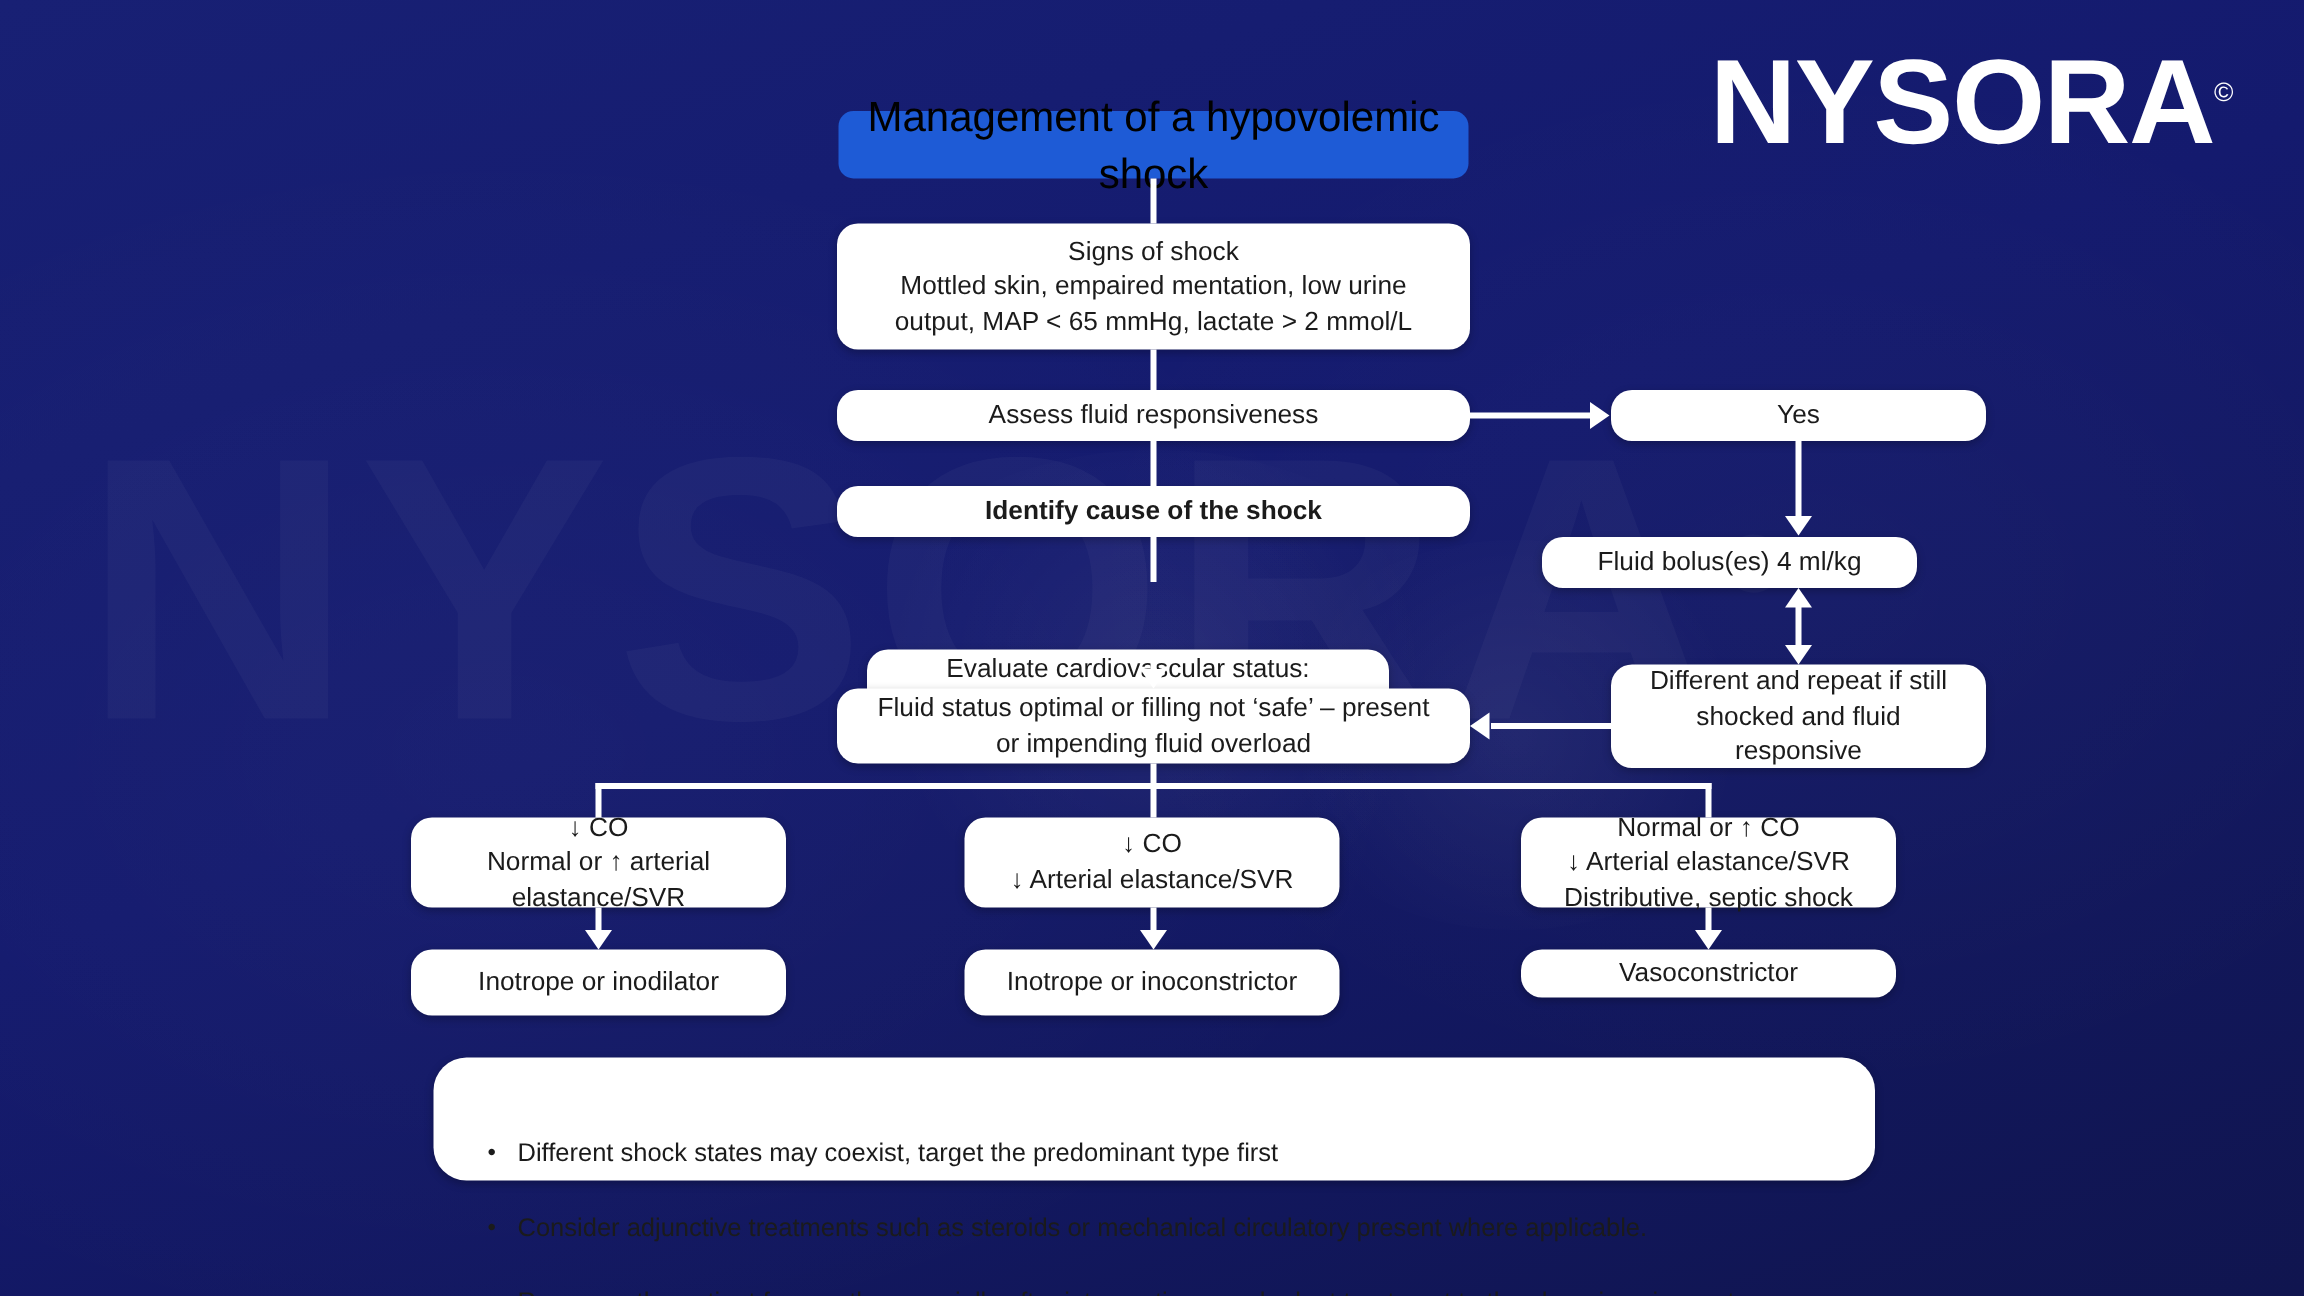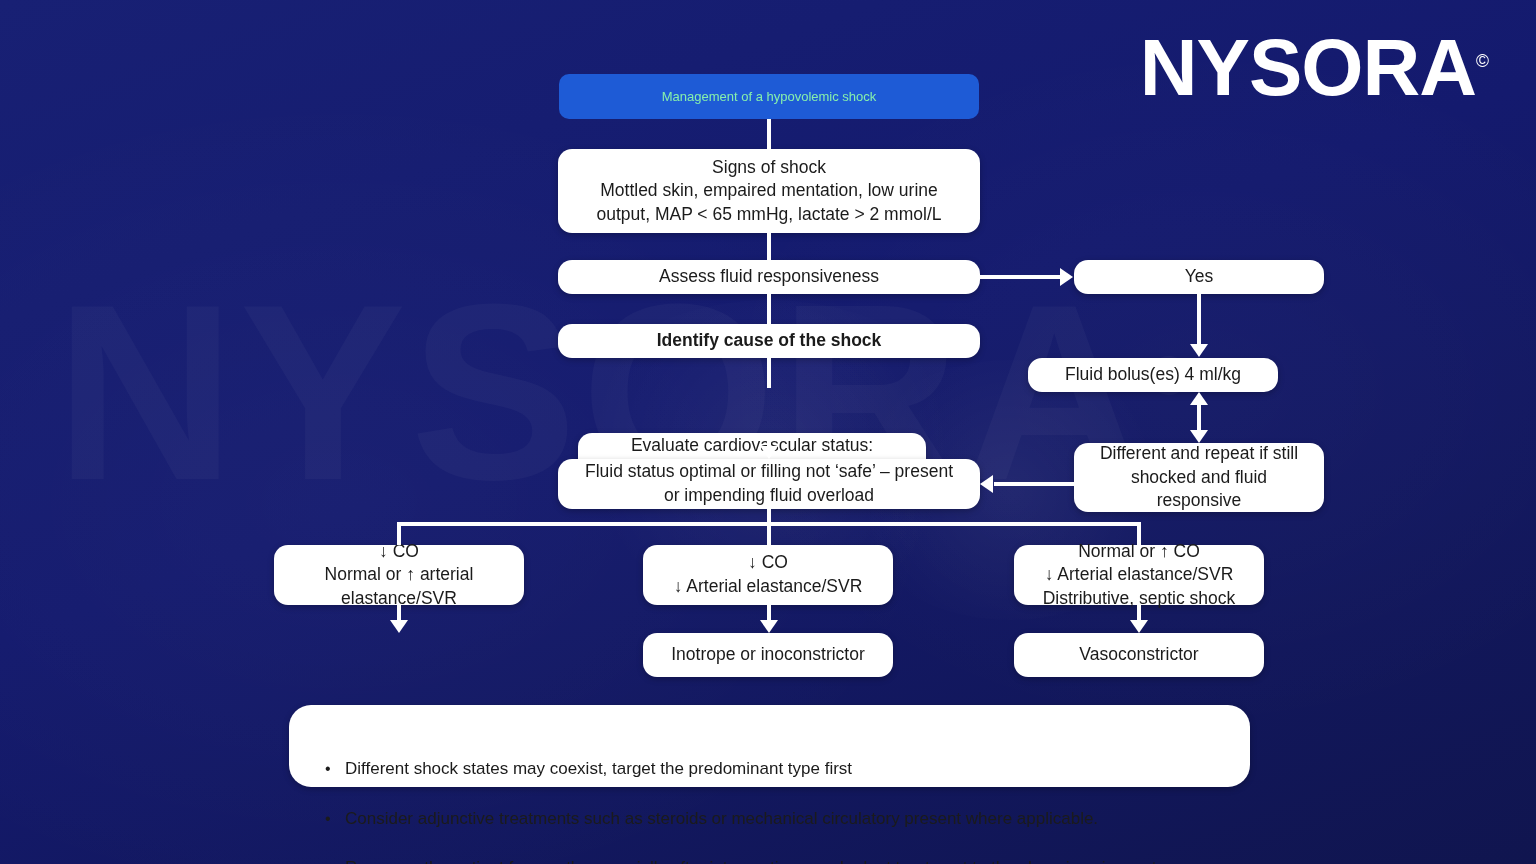"Management of a hypovolemic shock" .node.title { color: #86efac -> #000000; font-size: 13px -> 28px }
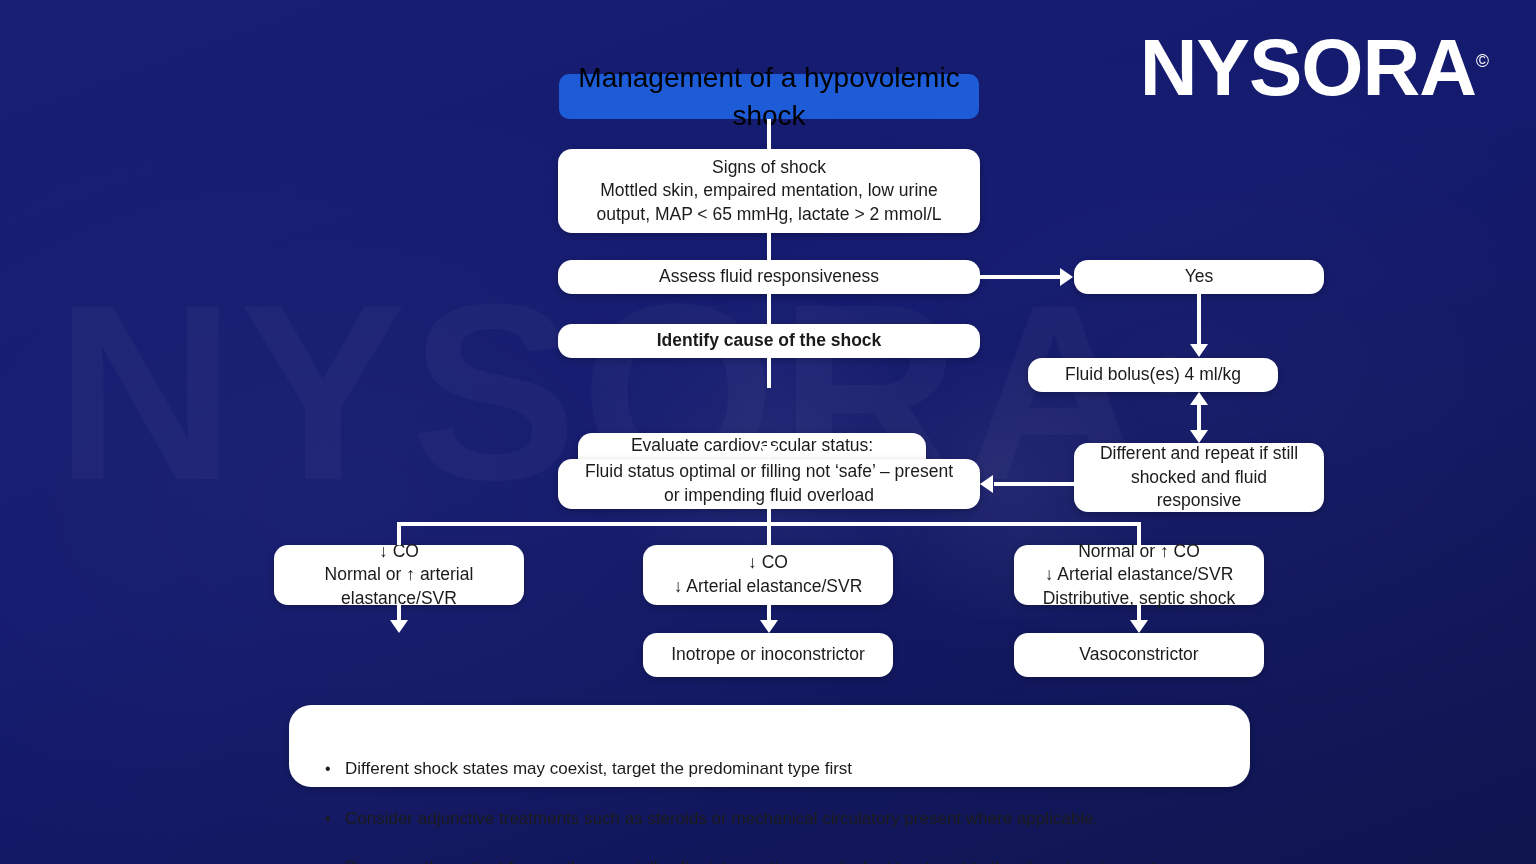"Inotrope or inodilator" div.node { html: none -> <div>Inotrope or inodilator</div> }
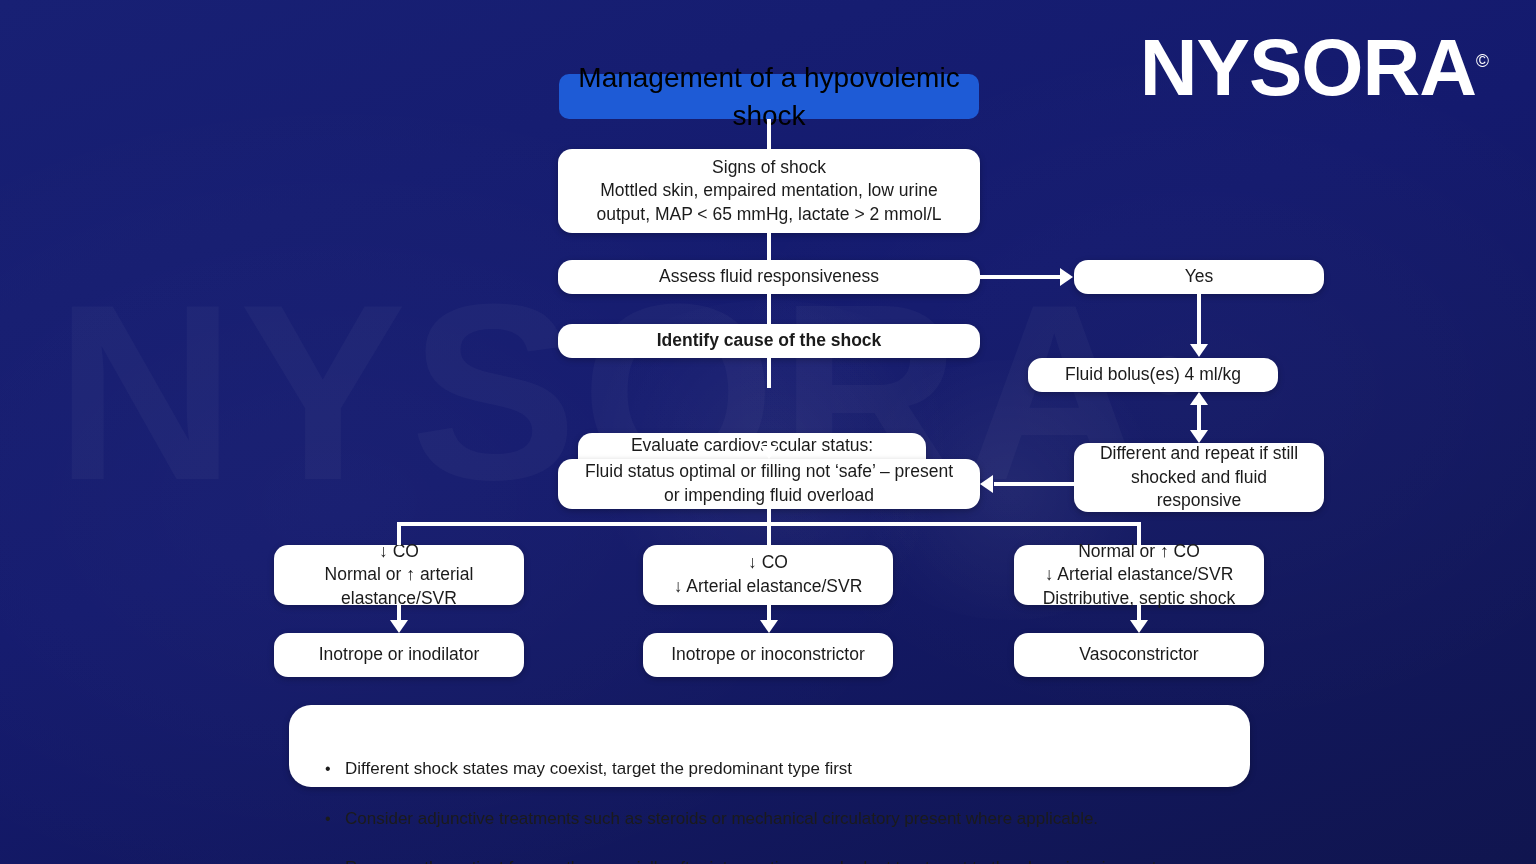"Vasoconstrictor" div.node { height: 44px -> 32px }
